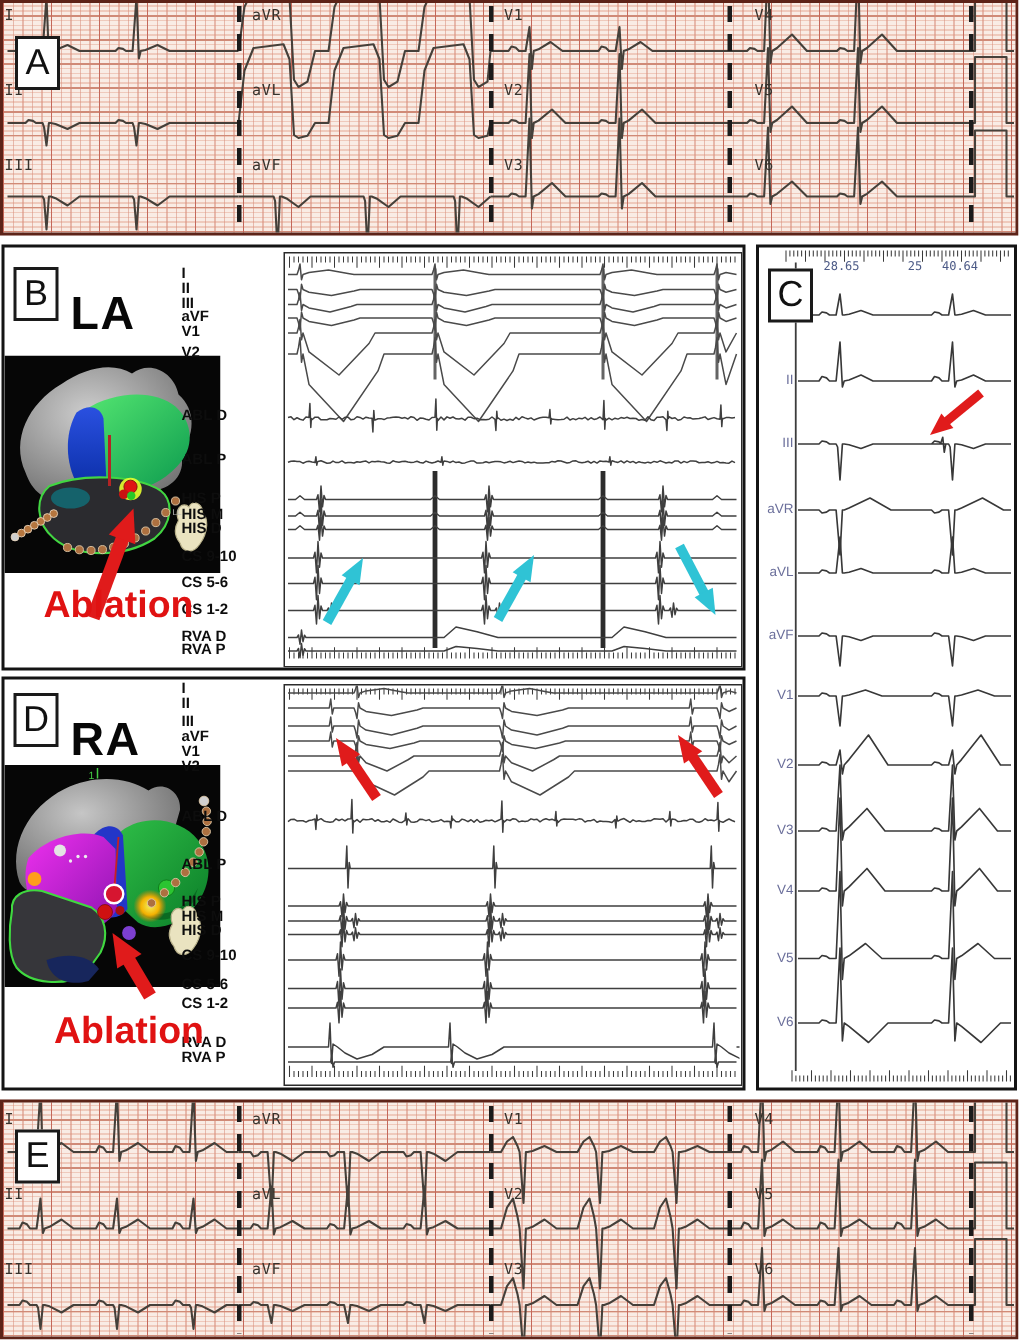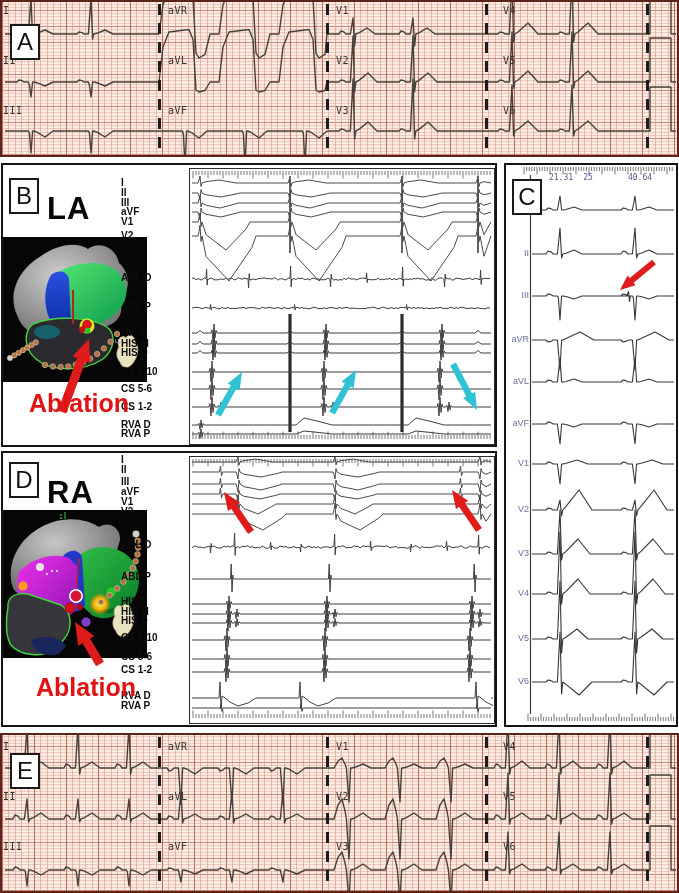"21.31" div.c-time { text: 21.31 -> 28.65 }
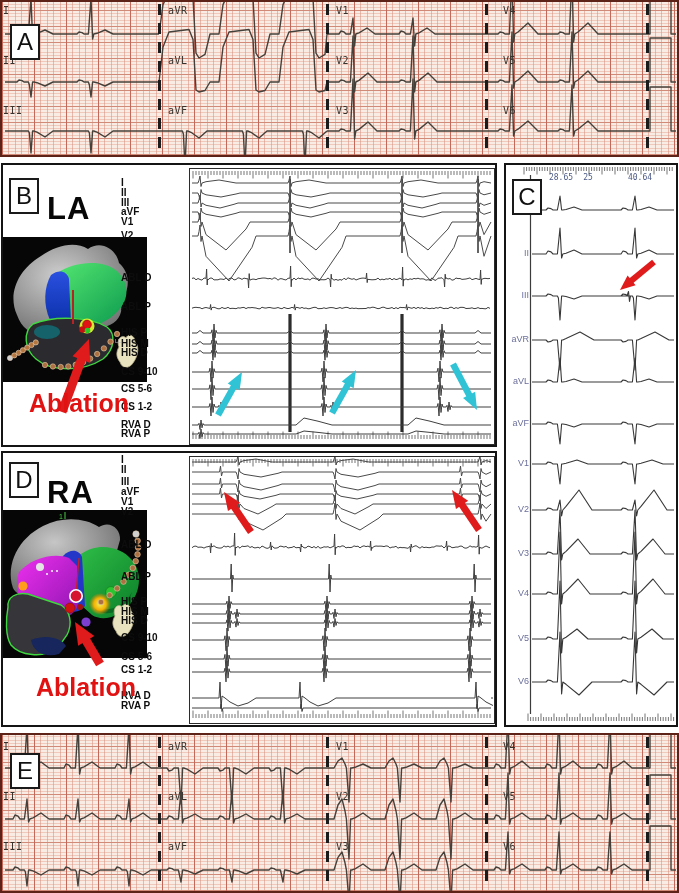"25" div.c-time { left: 62px -> 84px }
